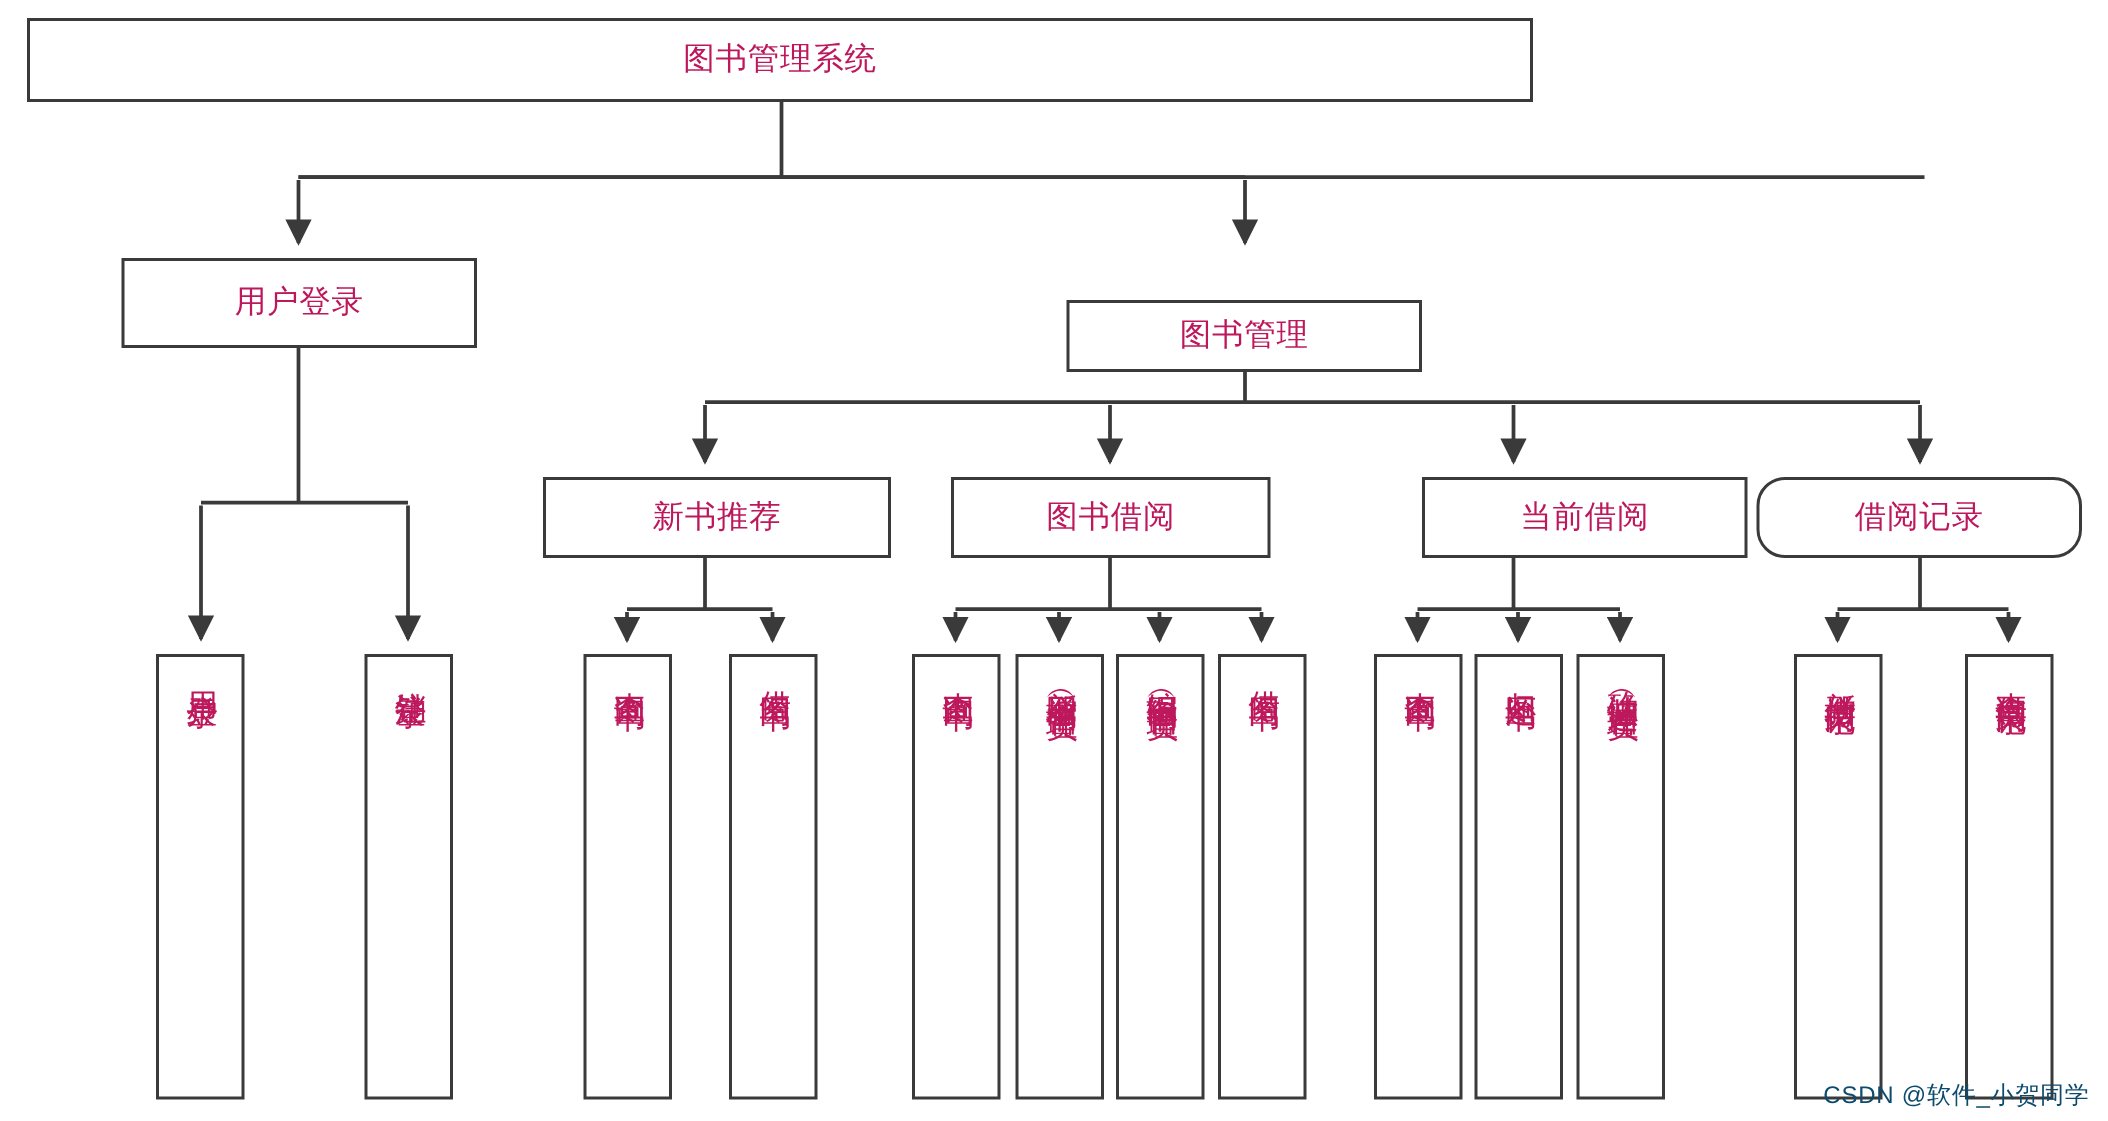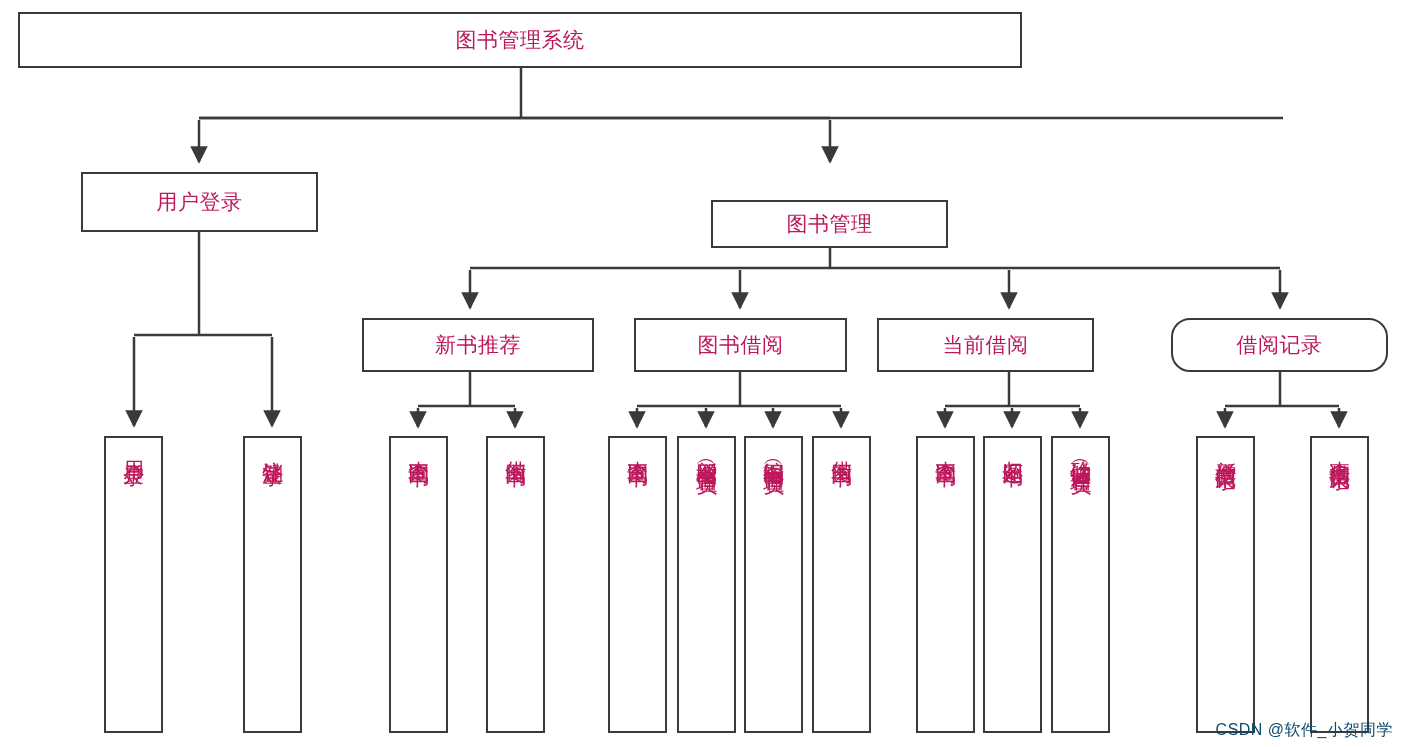"当前借阅" div.node-box { left: 877px -> 948px }
